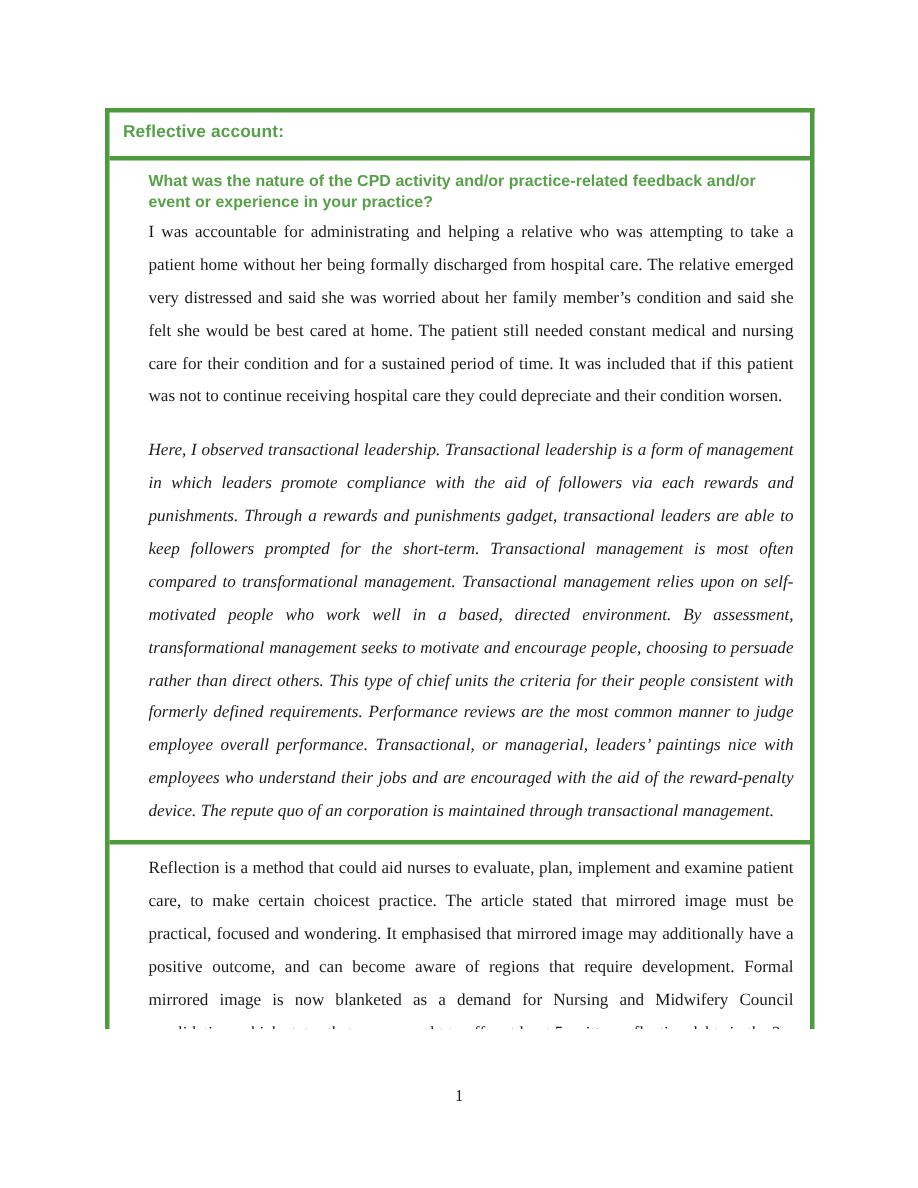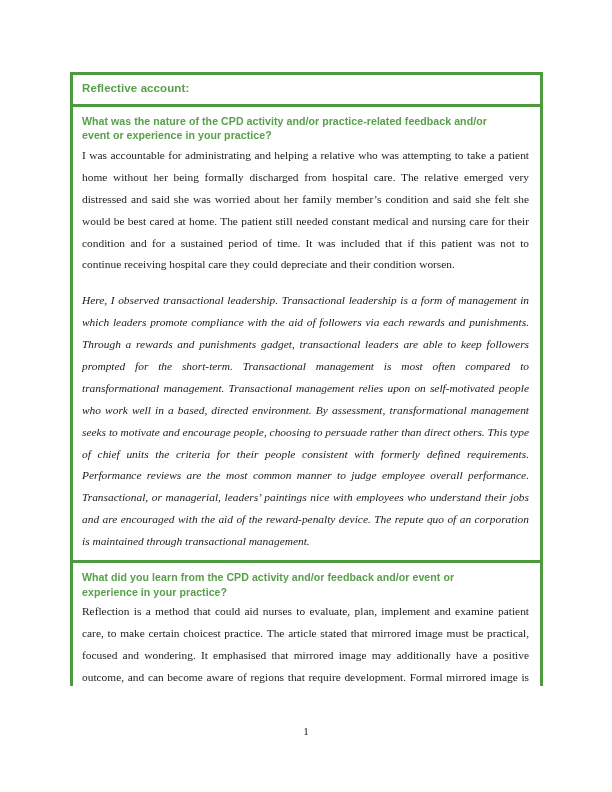"What was the nature of" .cell { padding: 6px 9px 7px 9px -> 6px 9px 7px 26px }
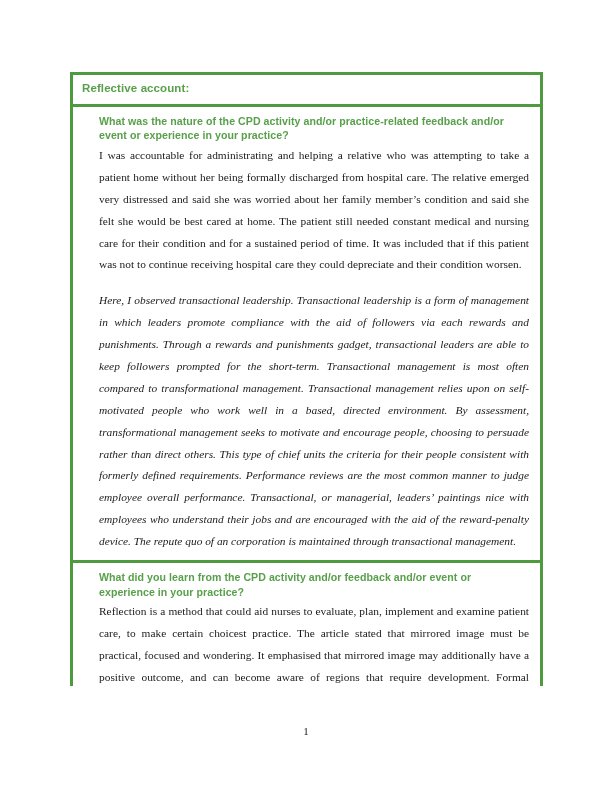"What did you learn from" div.question { html: <div>What did you learn from the CPD activity and/or feedback and/or event or experience in your practice?</div> -> none }
